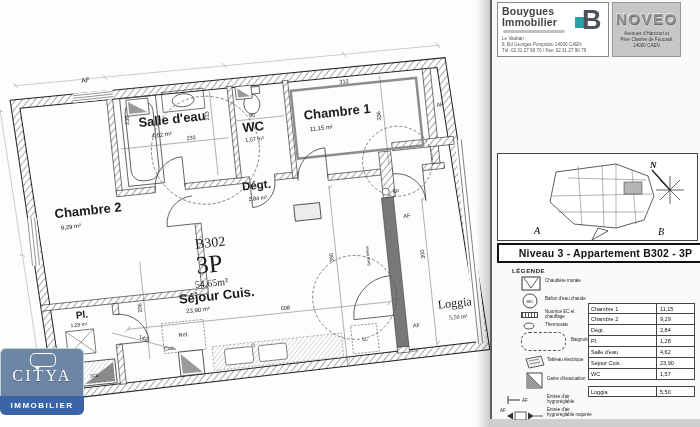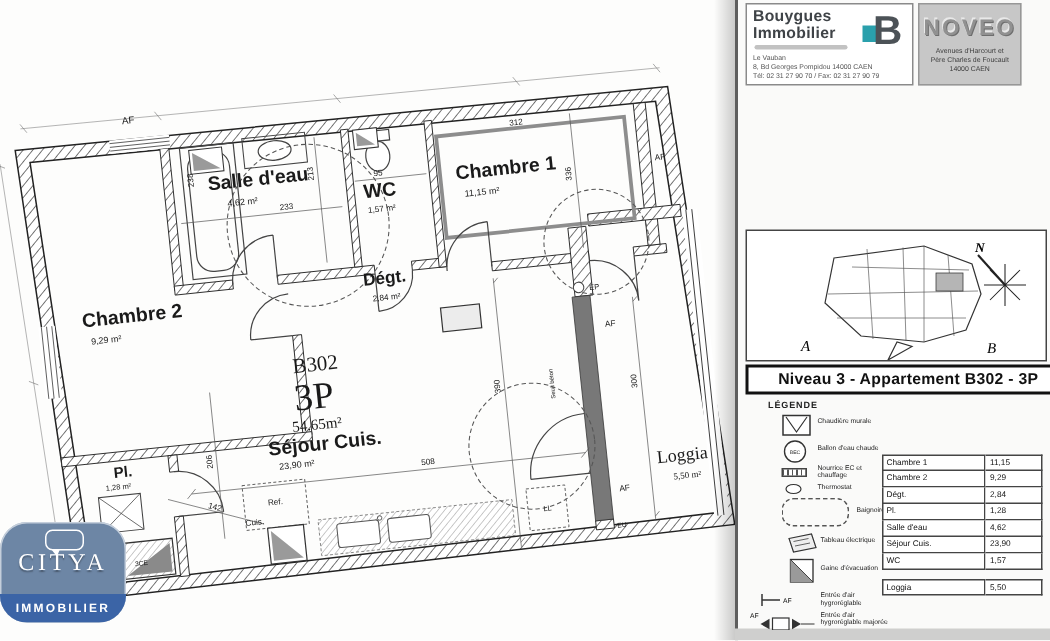"CITYA" .citya { border-radius: 18px -> 6px }
